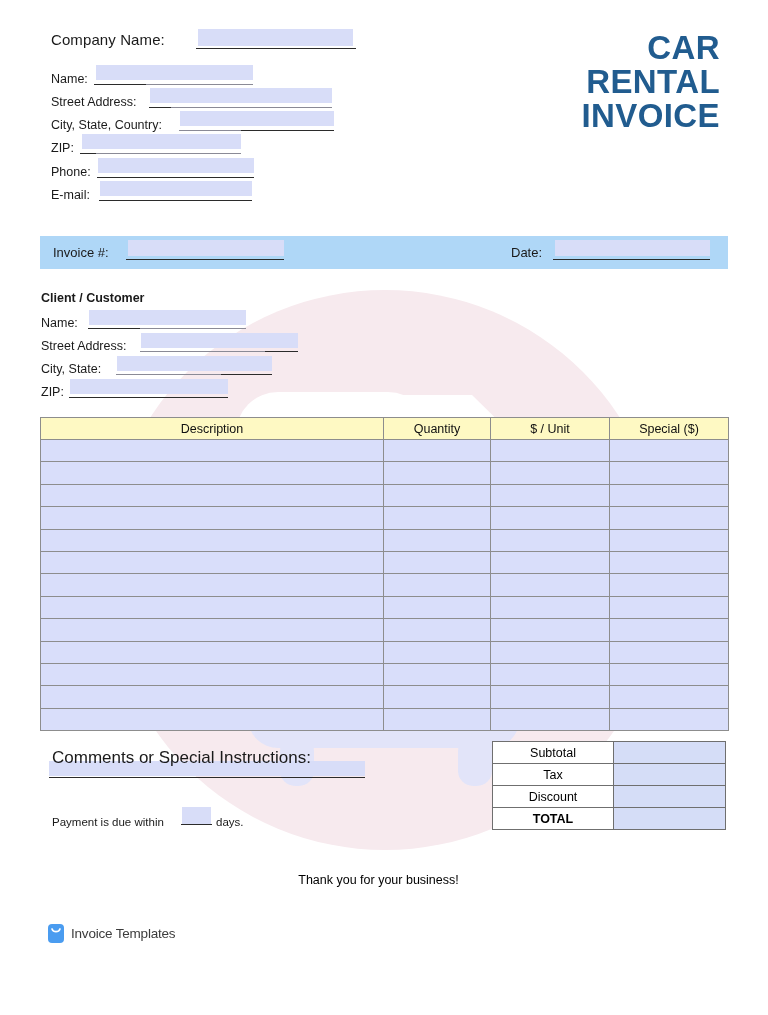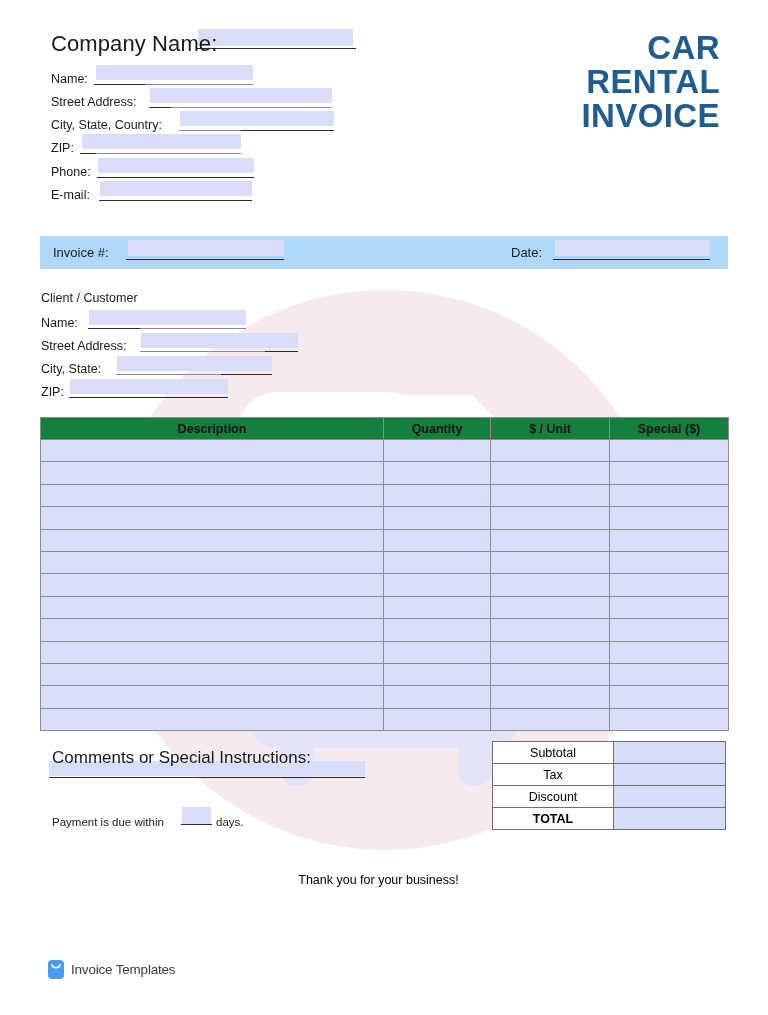"Company Name:" .company-label { font-size: 22px -> 15px }
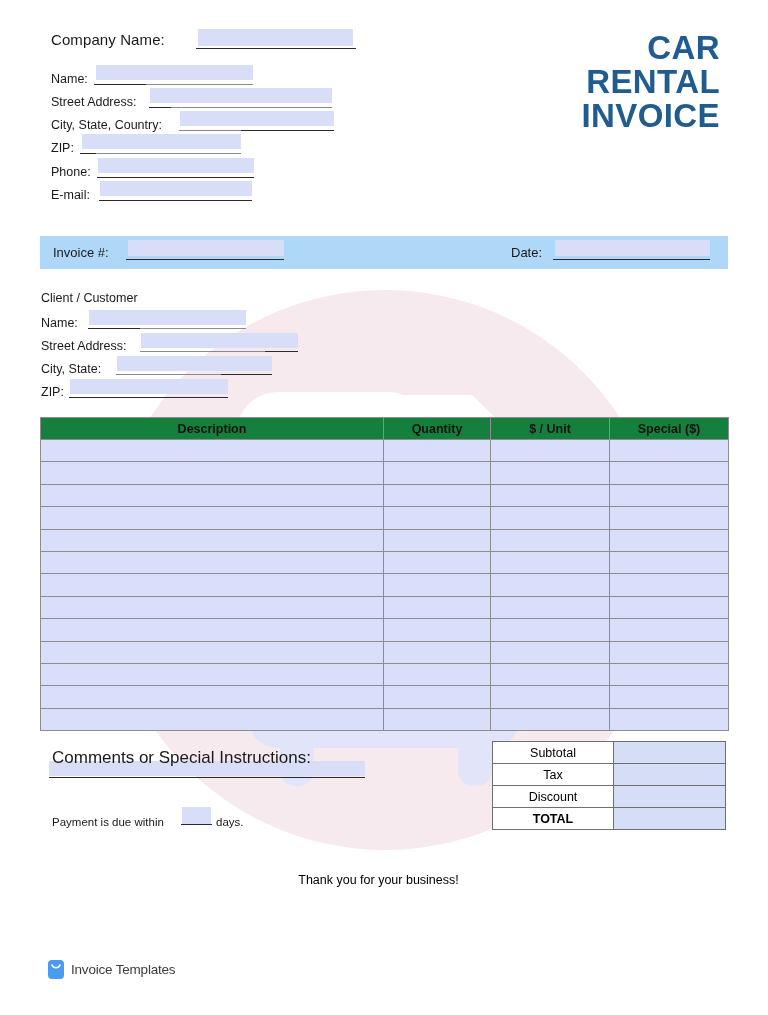"Client / Customer" .client-head { font-weight: normal -> bold }
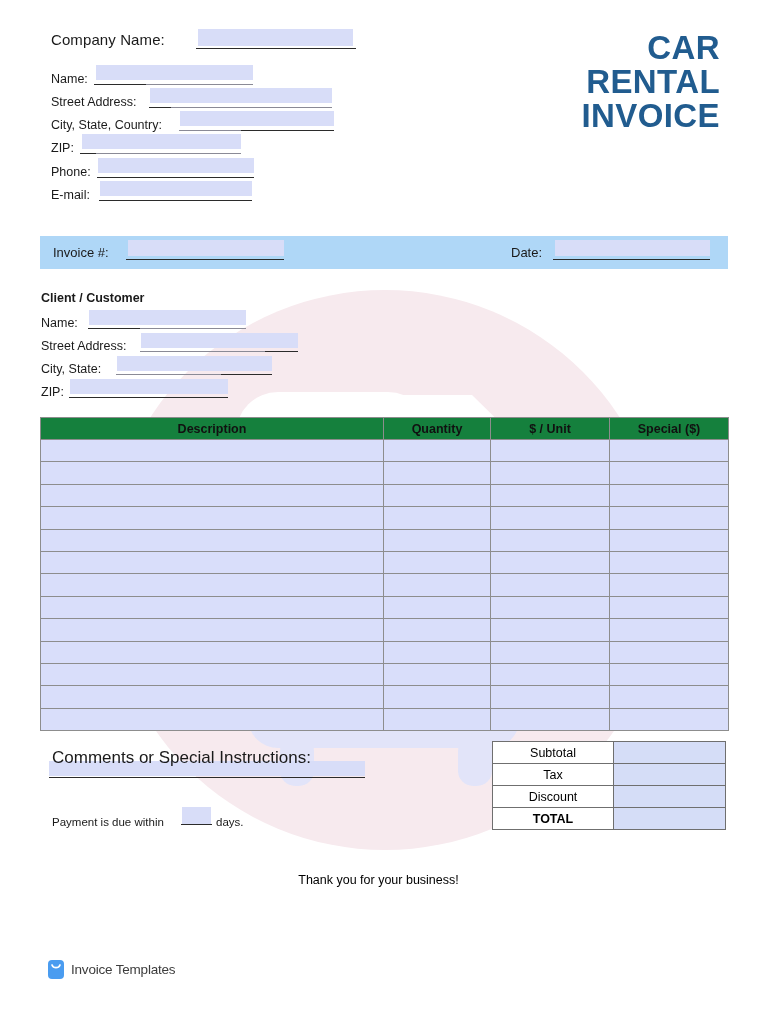"Description" #items-table th { background: #15803d -> #fef9c3; font-weight: bold -> normal }
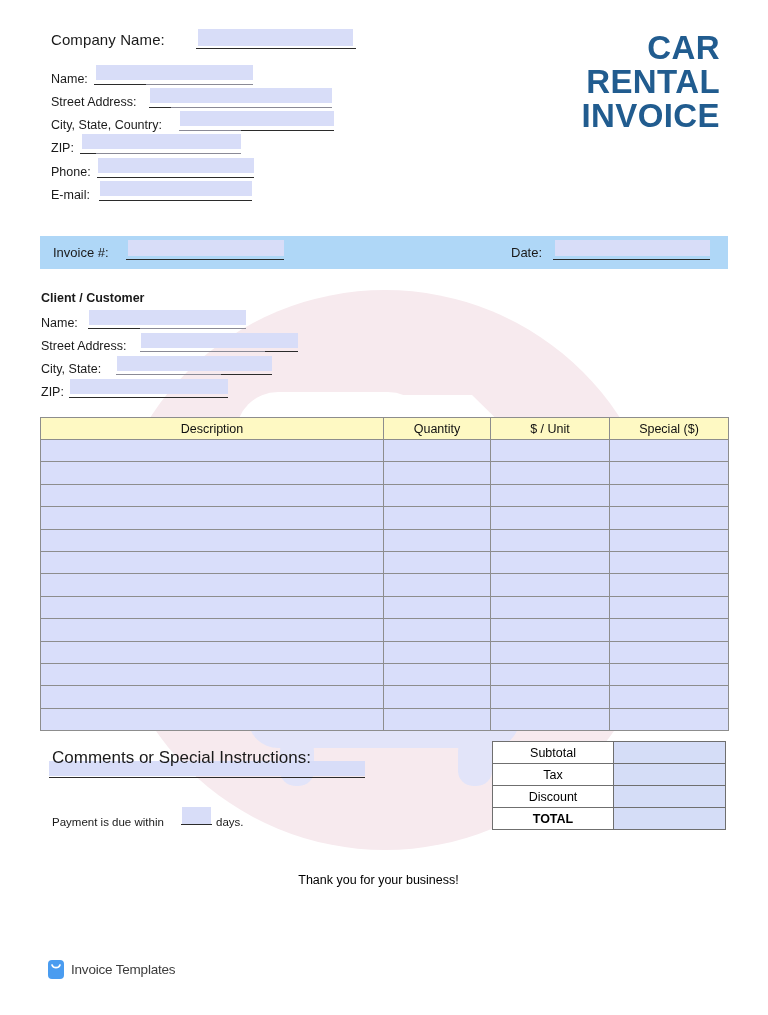"Invoice Templates" .brand { top: 960px -> 924px }
